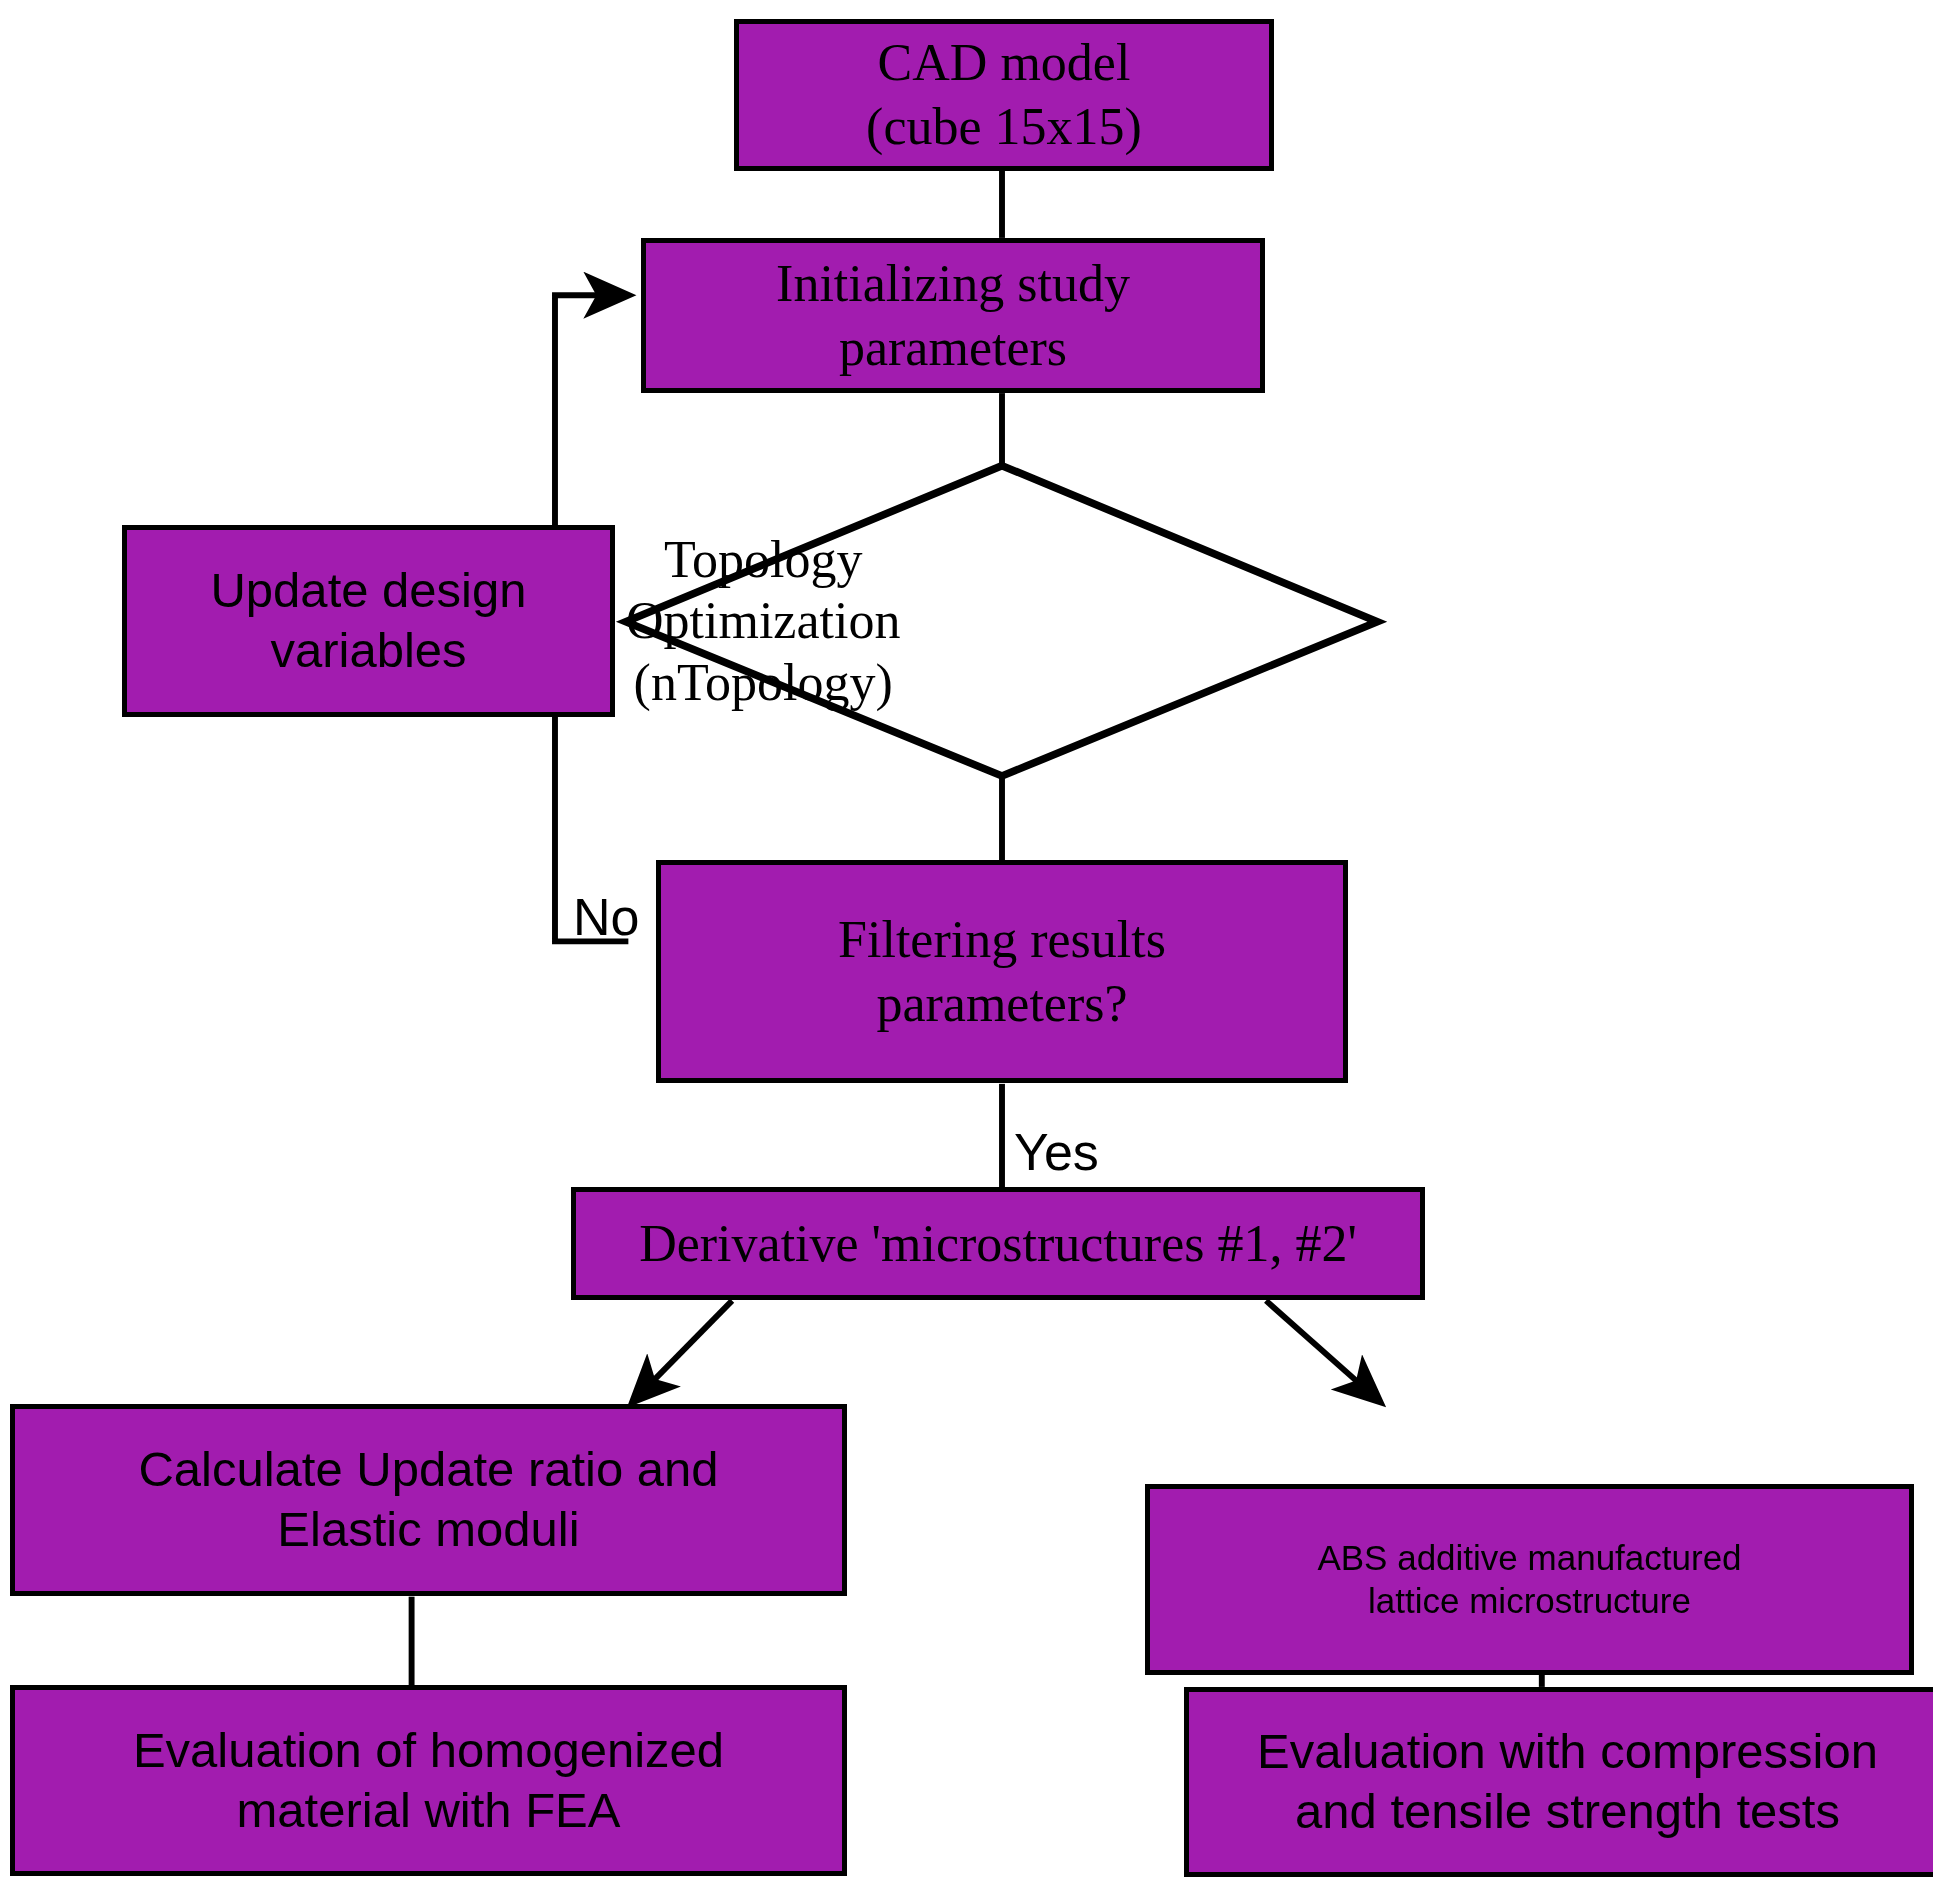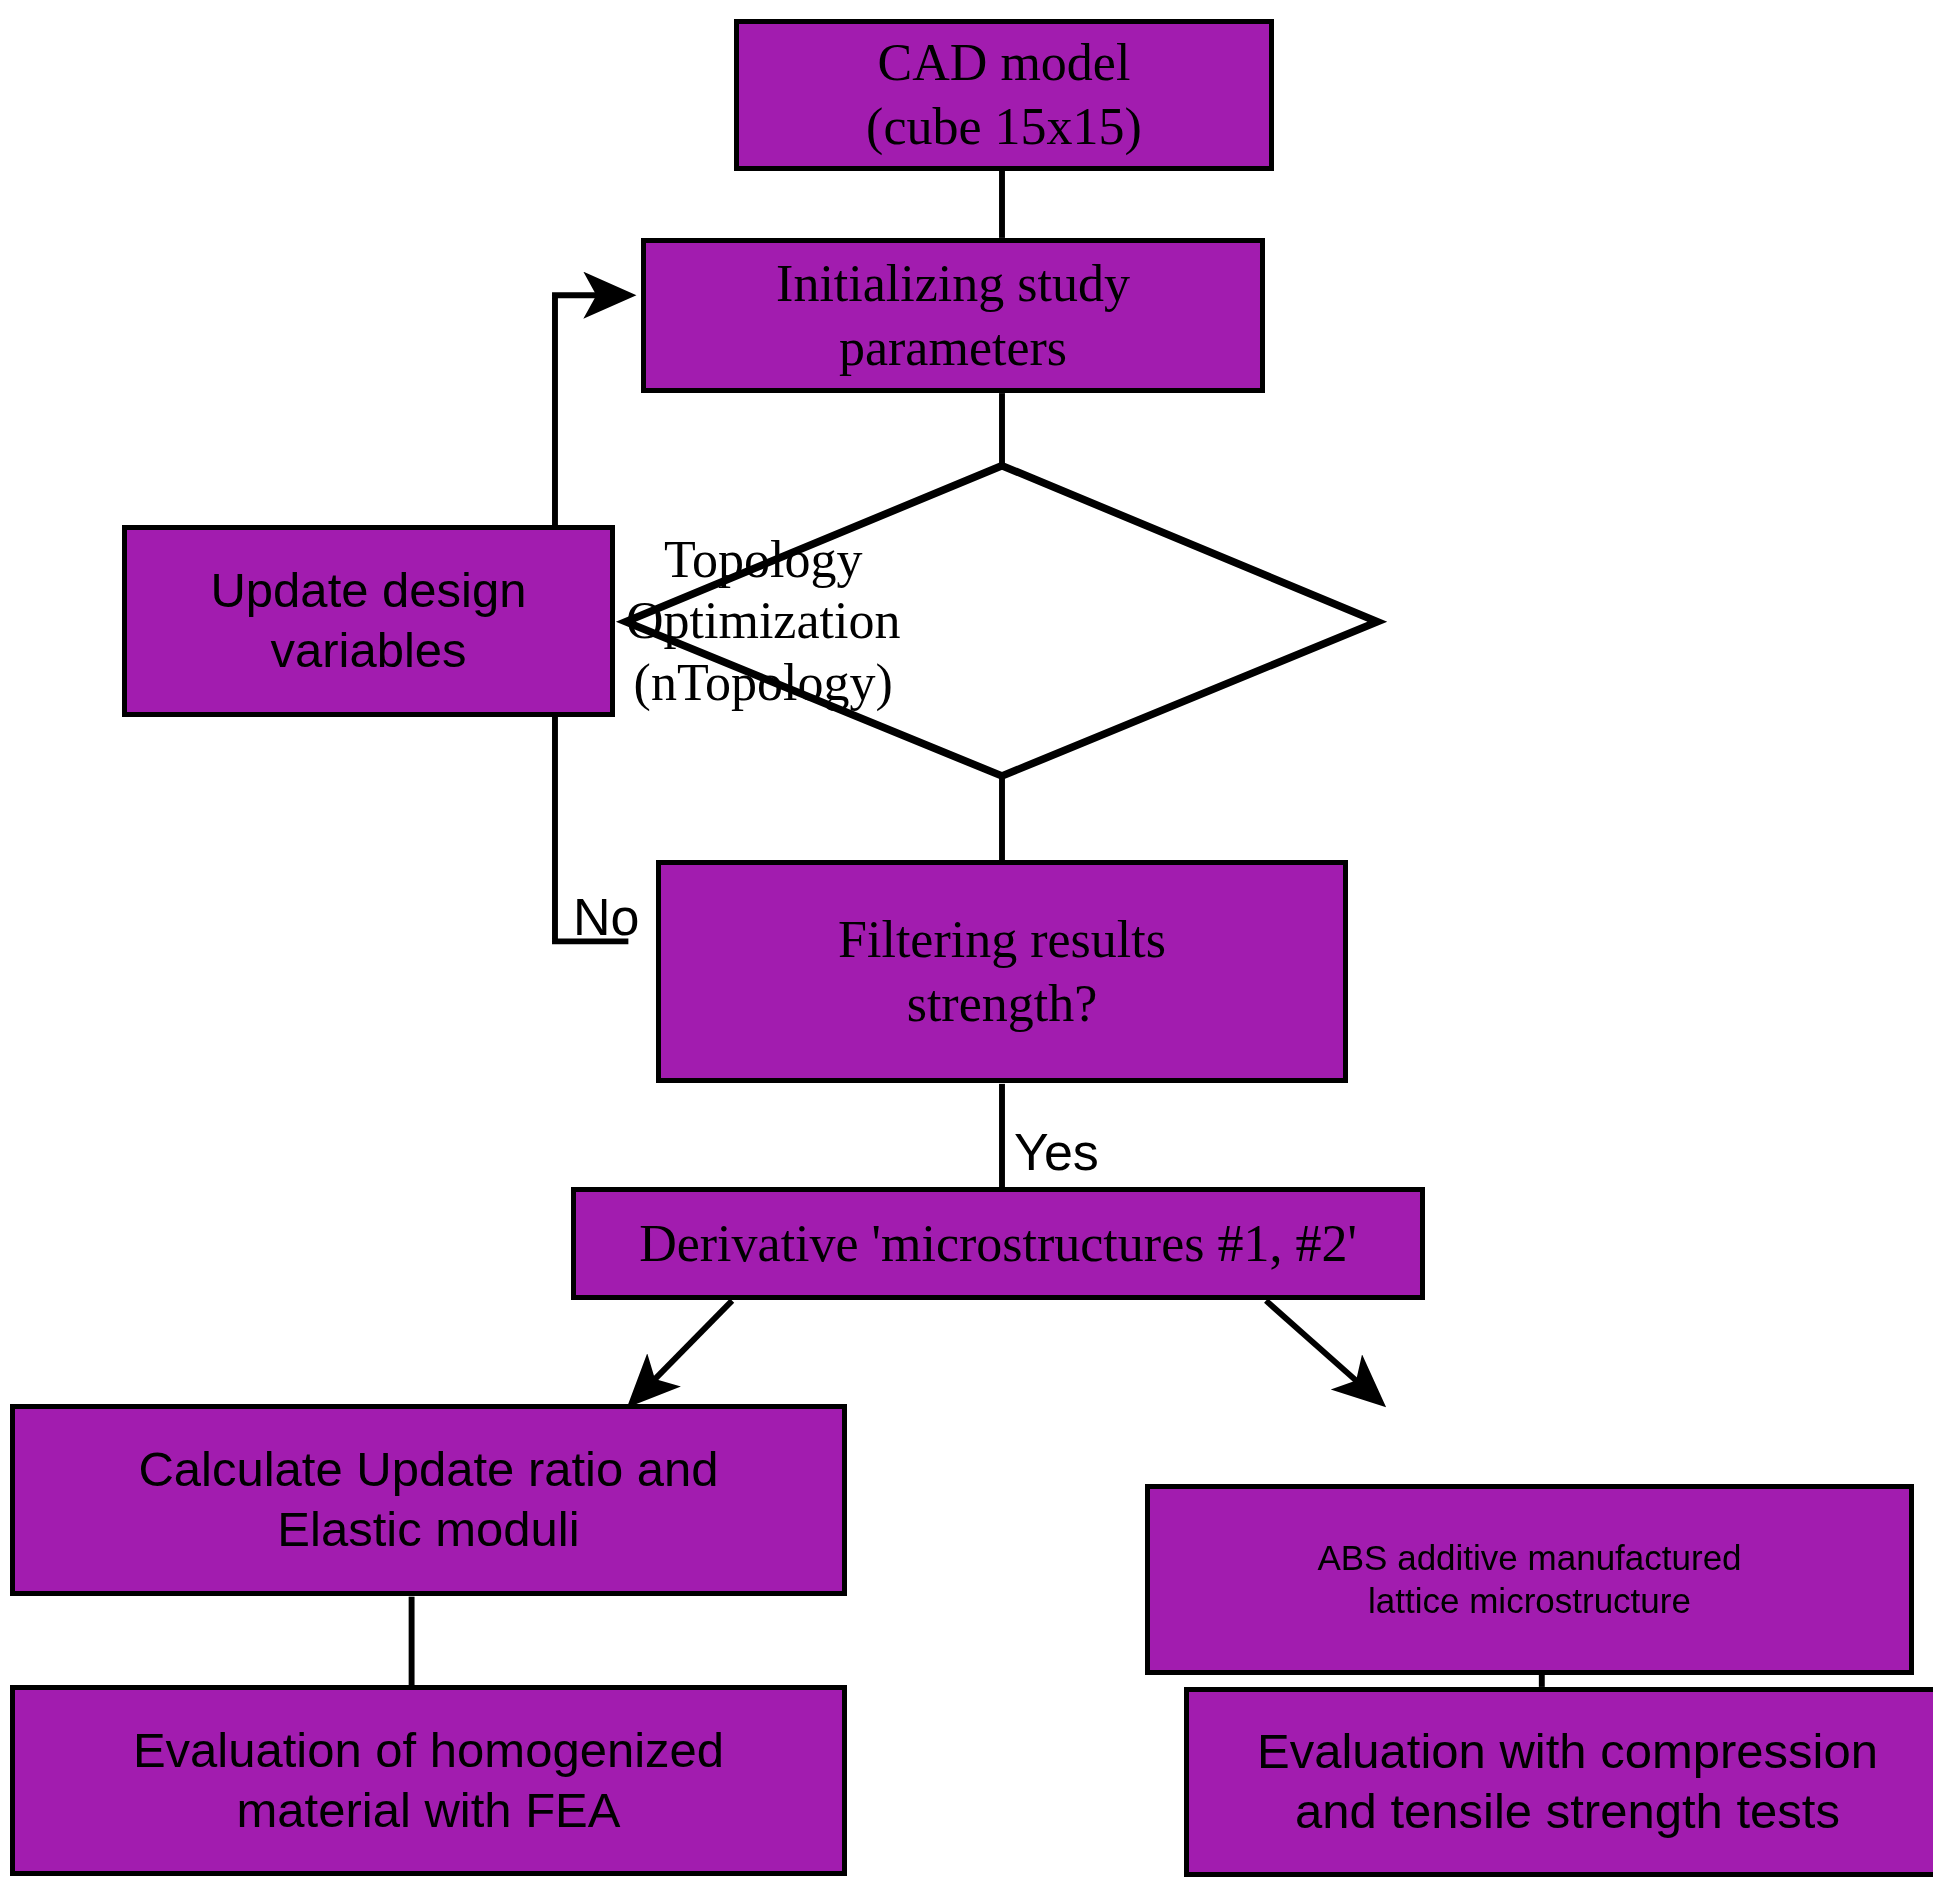"strength?" div { text: strength -> parameters }
